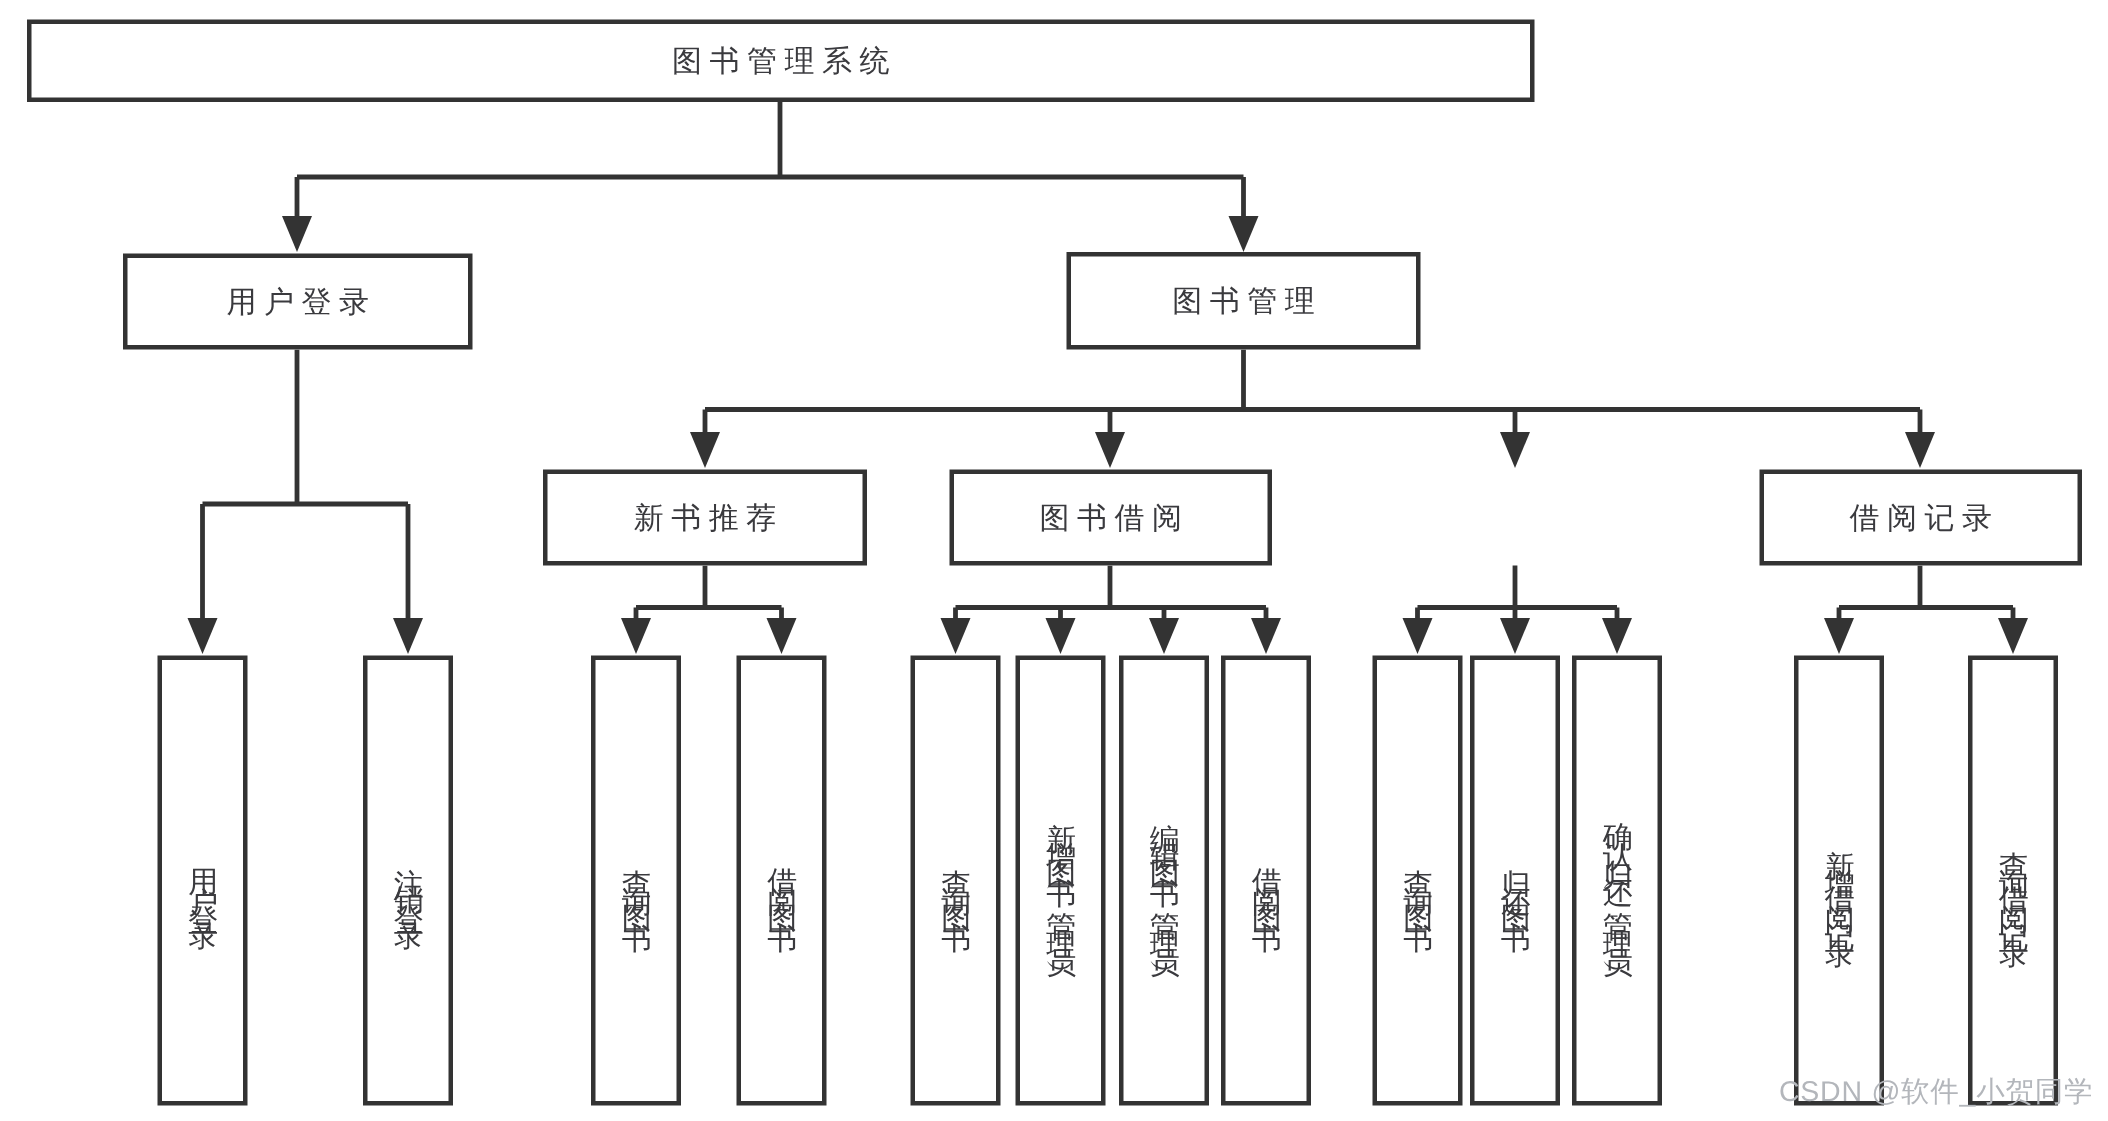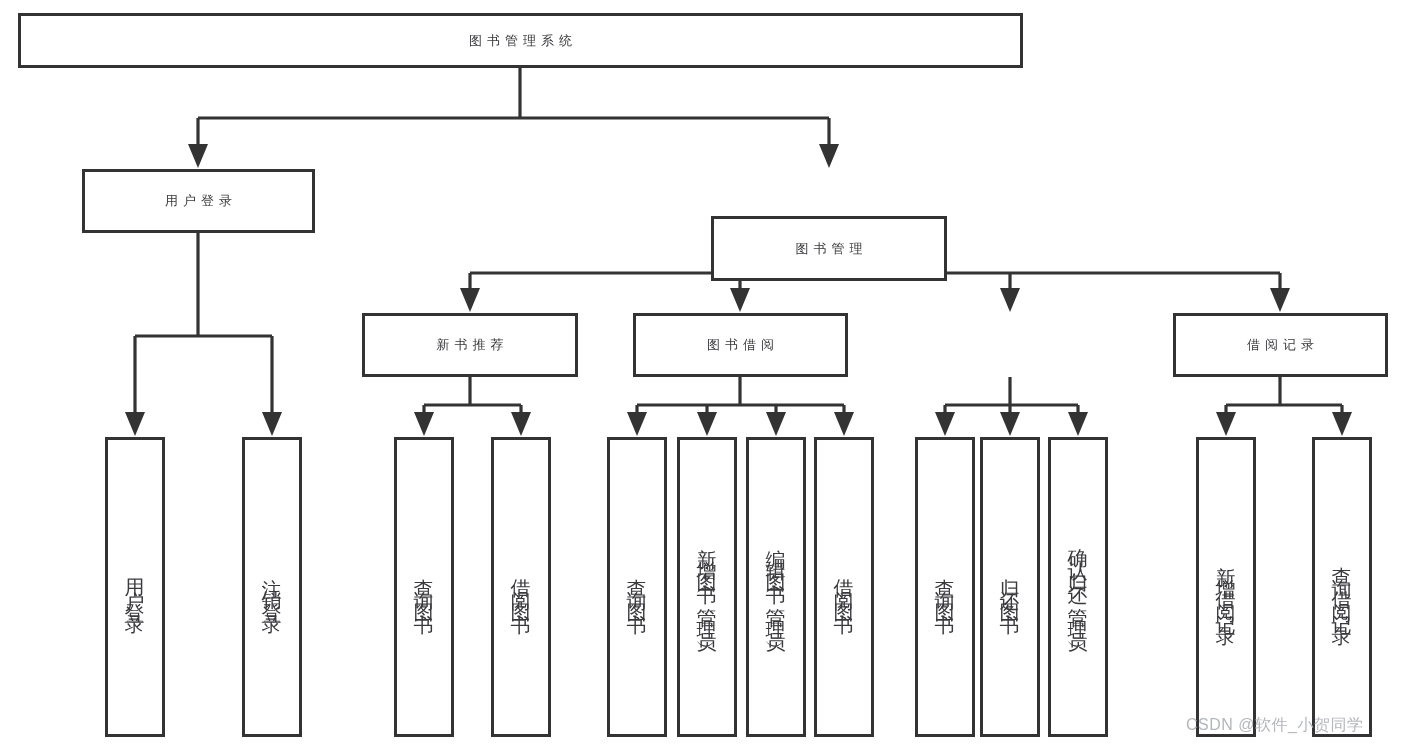"图书管理系统" .hbox { font-size: 13px -> 20px }
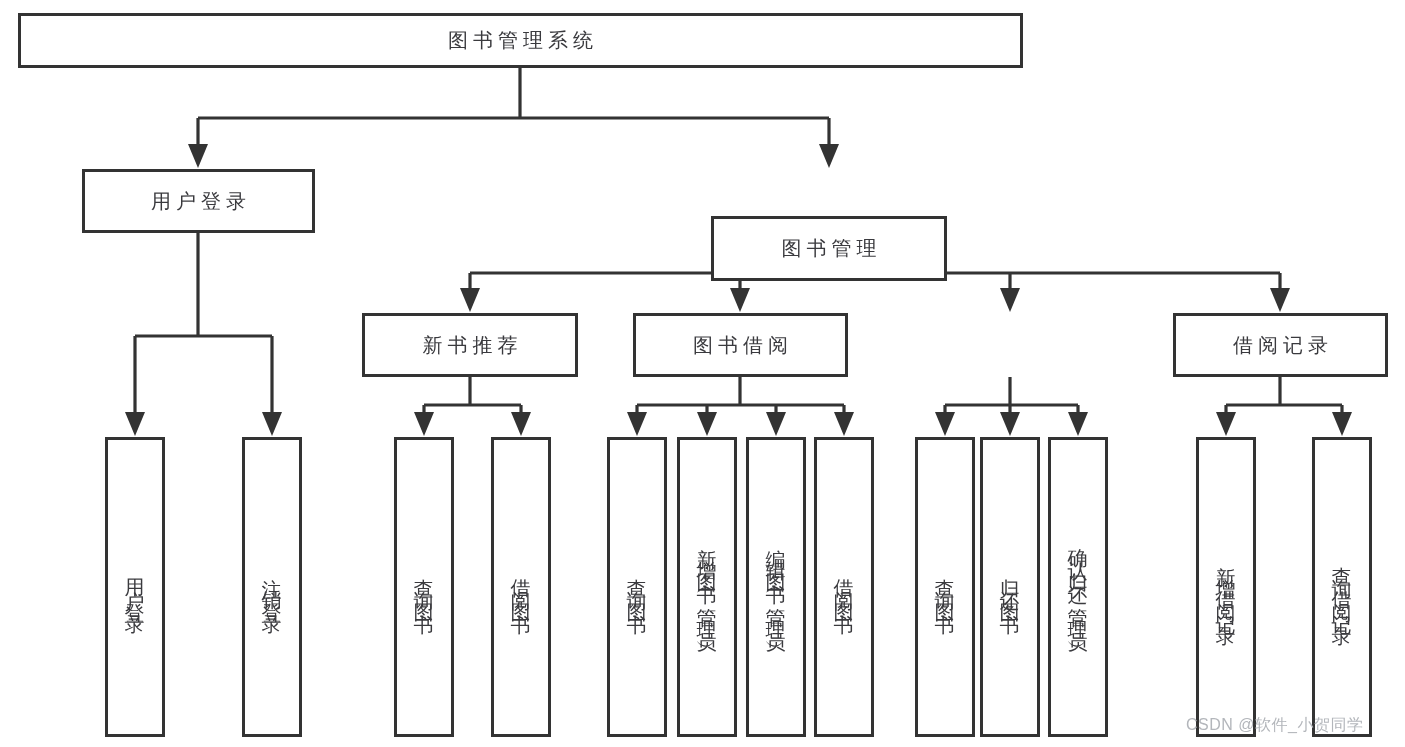"图书管理" div.node { margin-top: 48px -> none }
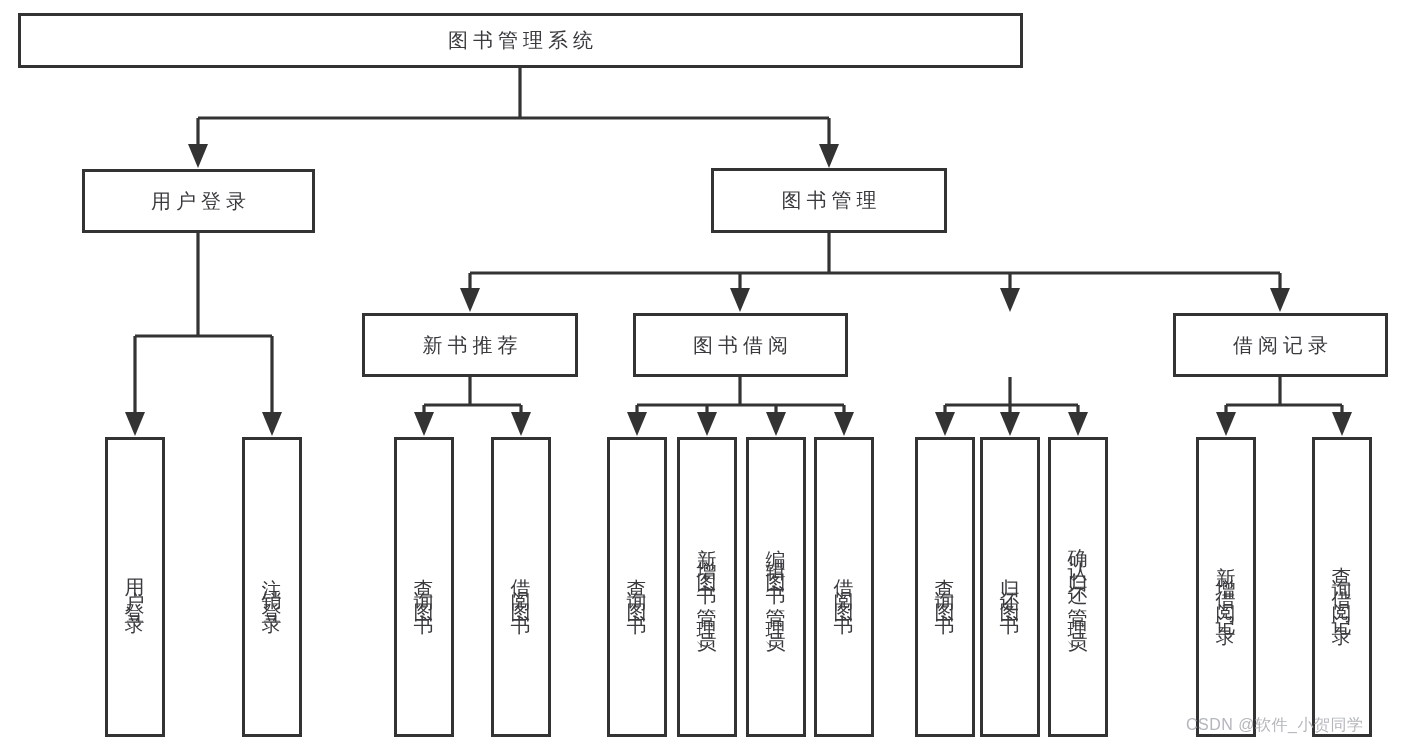"CSDN @软件_小贺同学" .watermark { font-size: 16px -> 19px }
